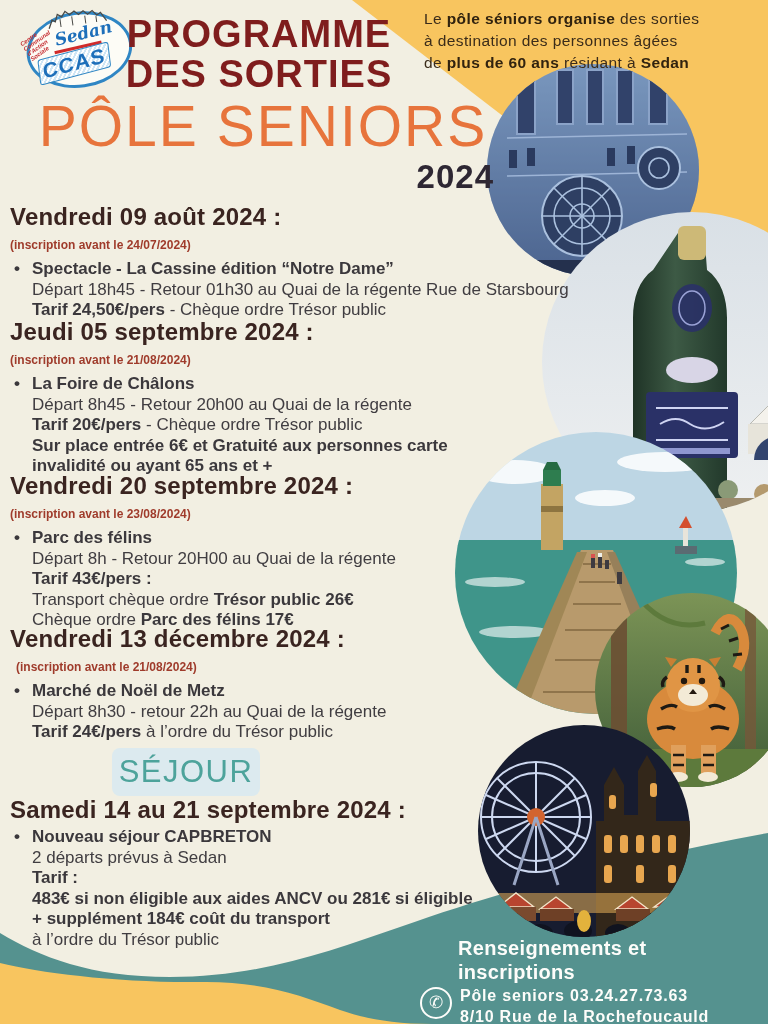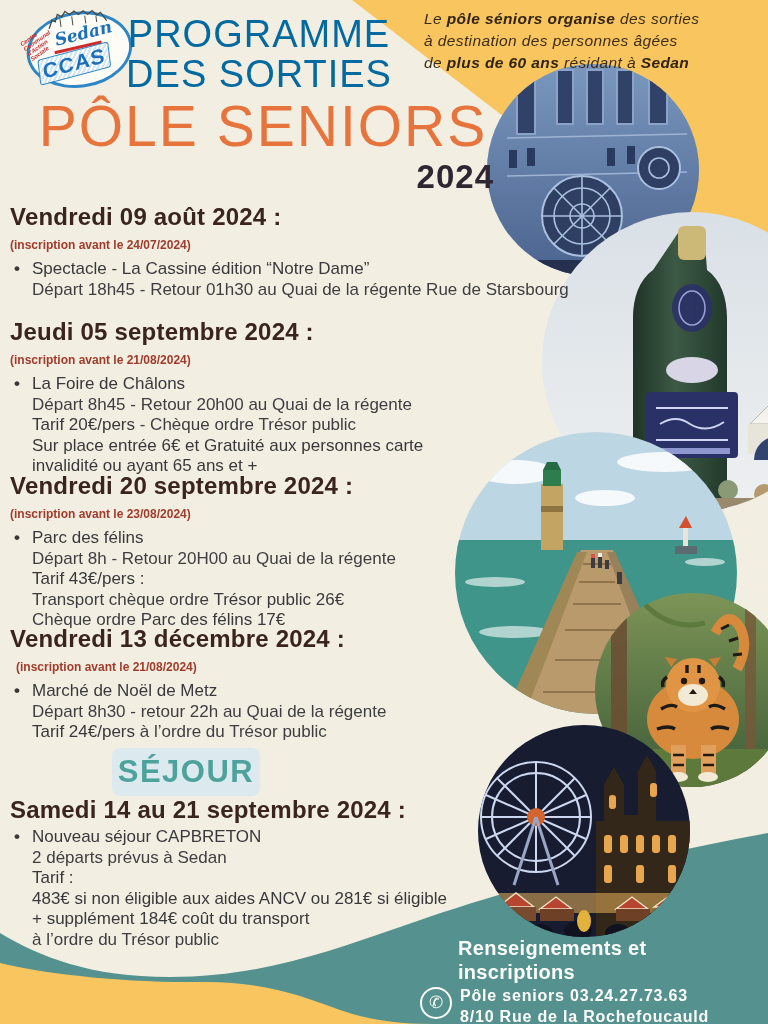"PROGRAMME" .title-sub { color: #0369a1 -> #7f1d1d; font-weight: normal -> bold }
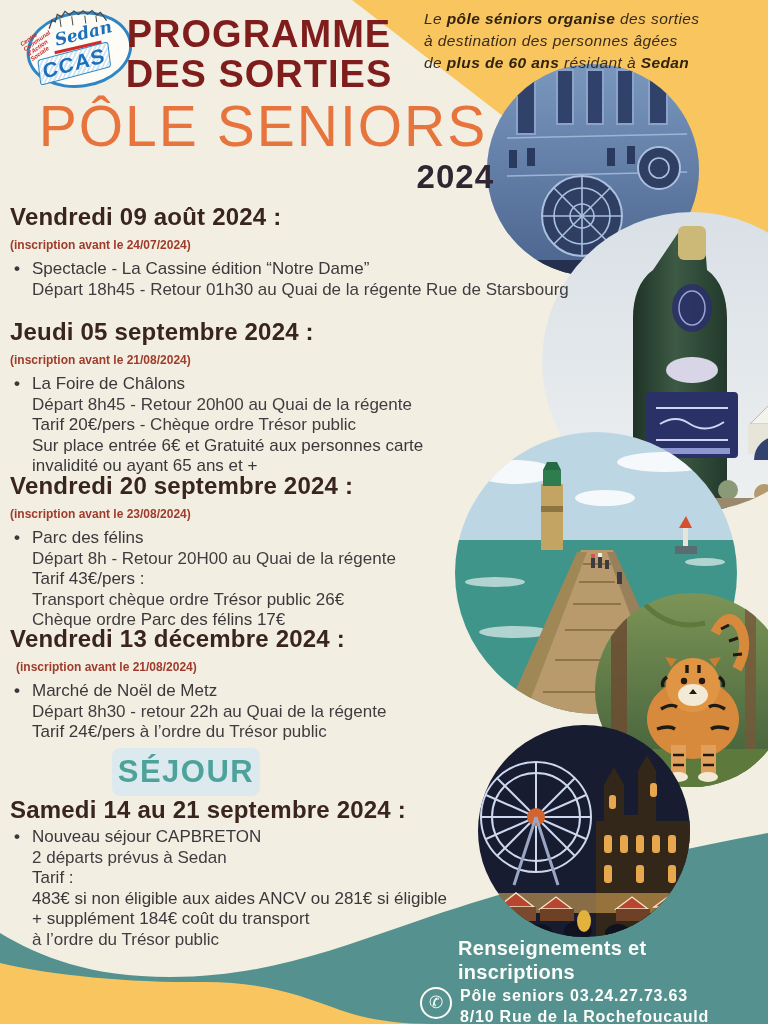"Le pôle séniors organise des" .info-banner { font-style: italic -> none }
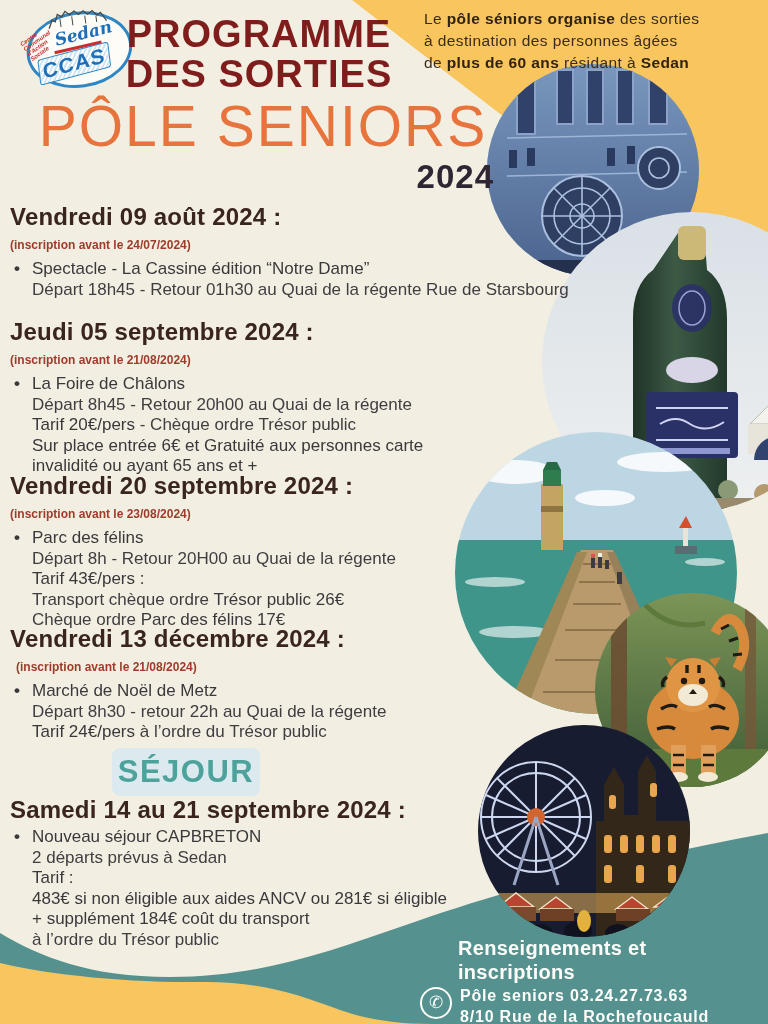"Spectacle - La Cassine édition" .event-line .b { font-weight: normal -> bold }
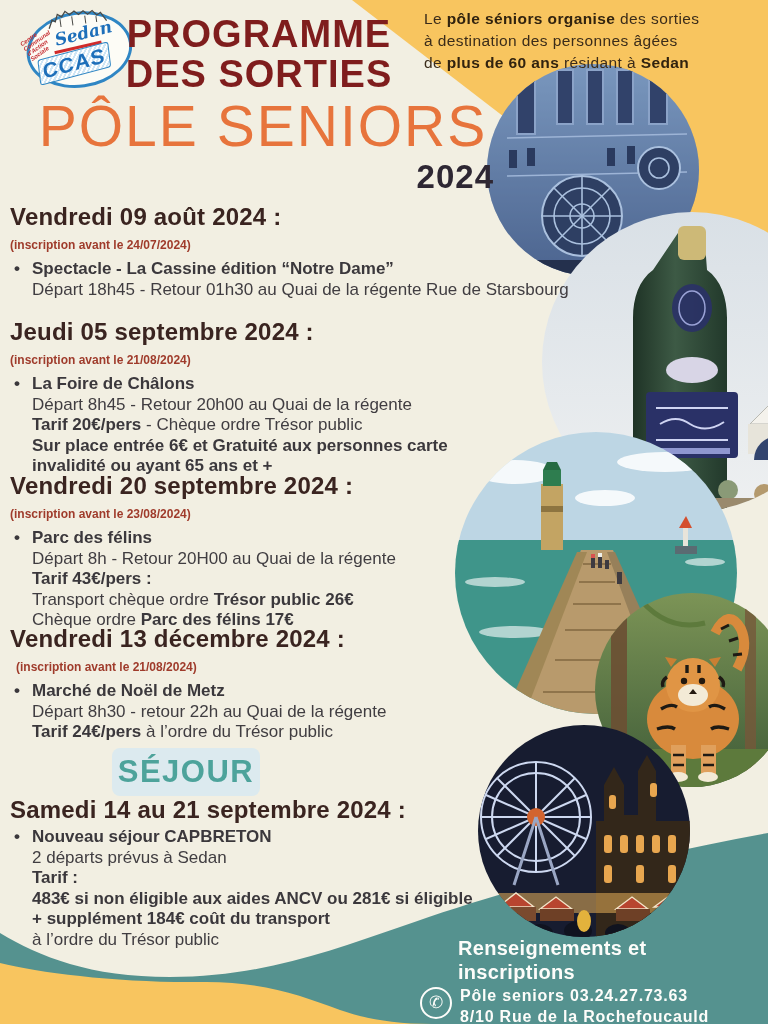"Tarif 24,50€/pers - Chèque ordre" div.event-line { html: none -> <div><span>Tarif 24,50€/pers</span><span> - Chèque ordre Trésor public</span></div> }
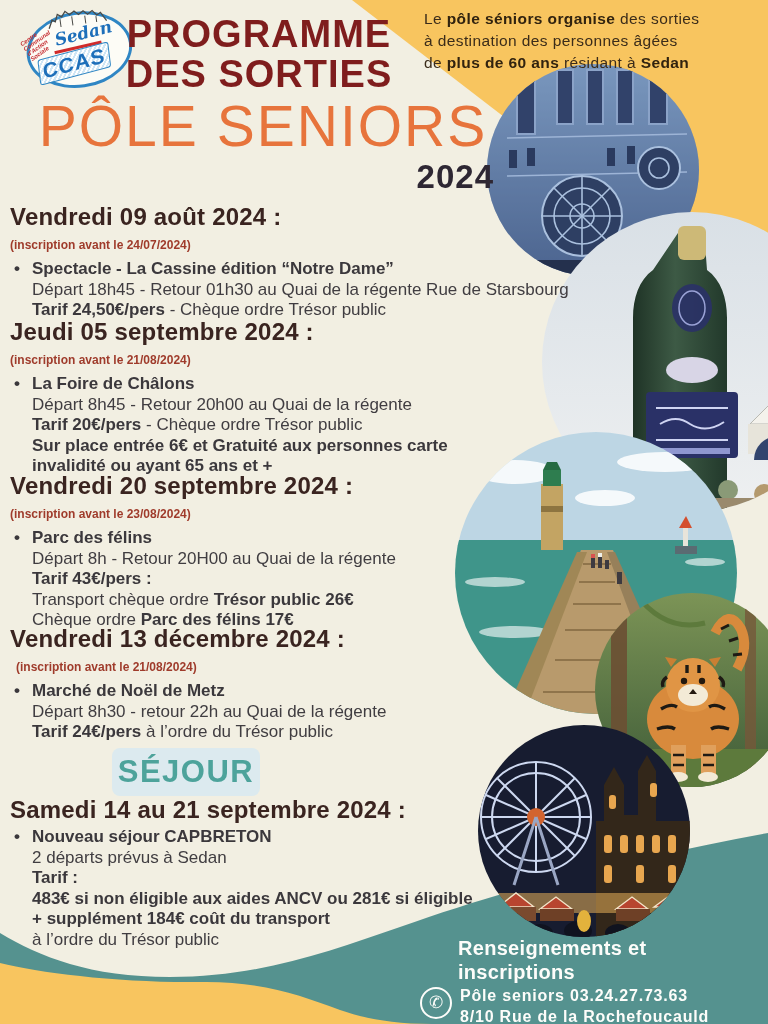"SÉJOUR" .sejour-badge { font-weight: bold -> normal }
